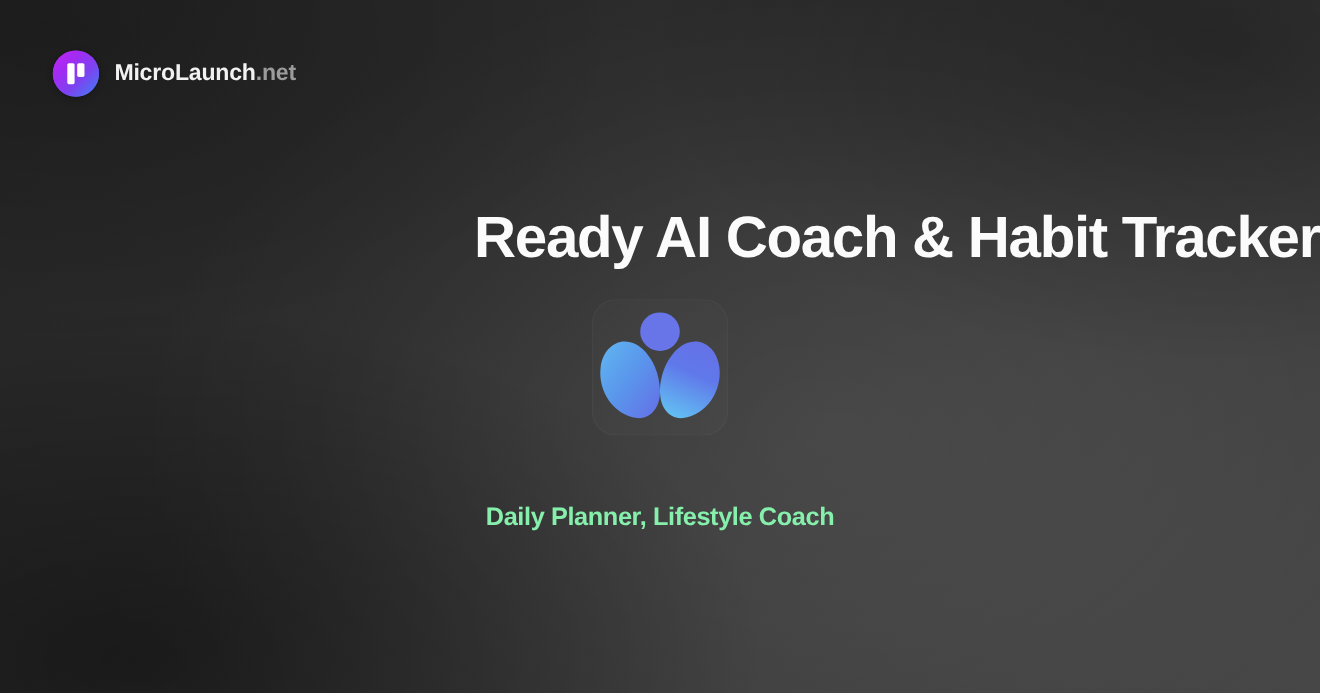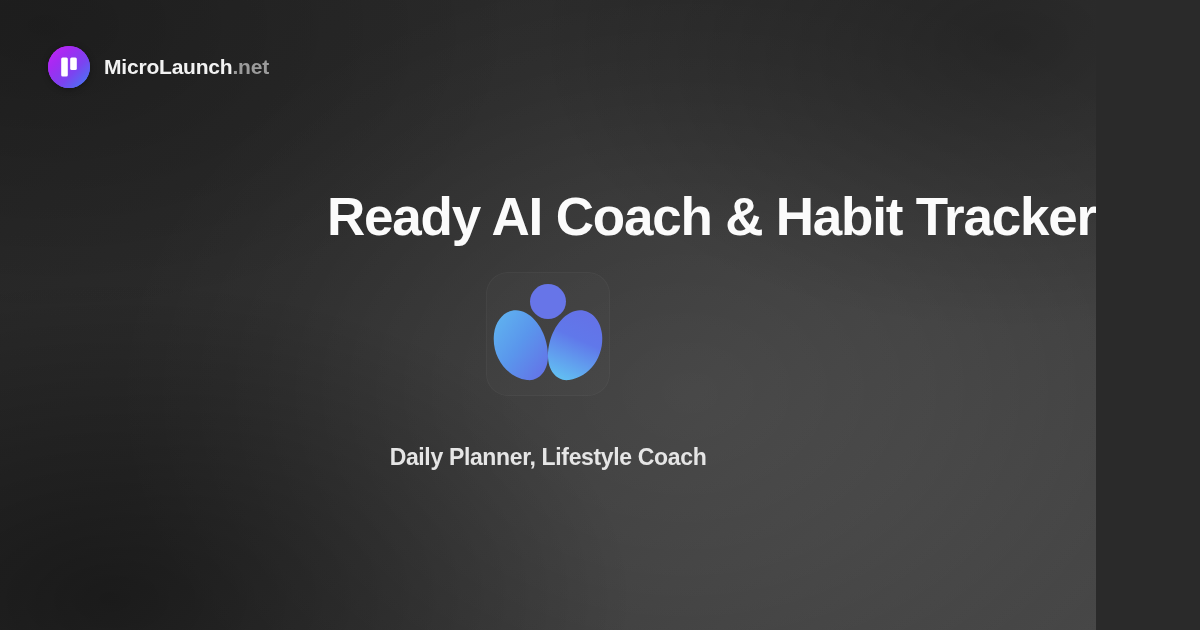"MicroLaunch.net" .og-card { width: 1096px -> 1200px }
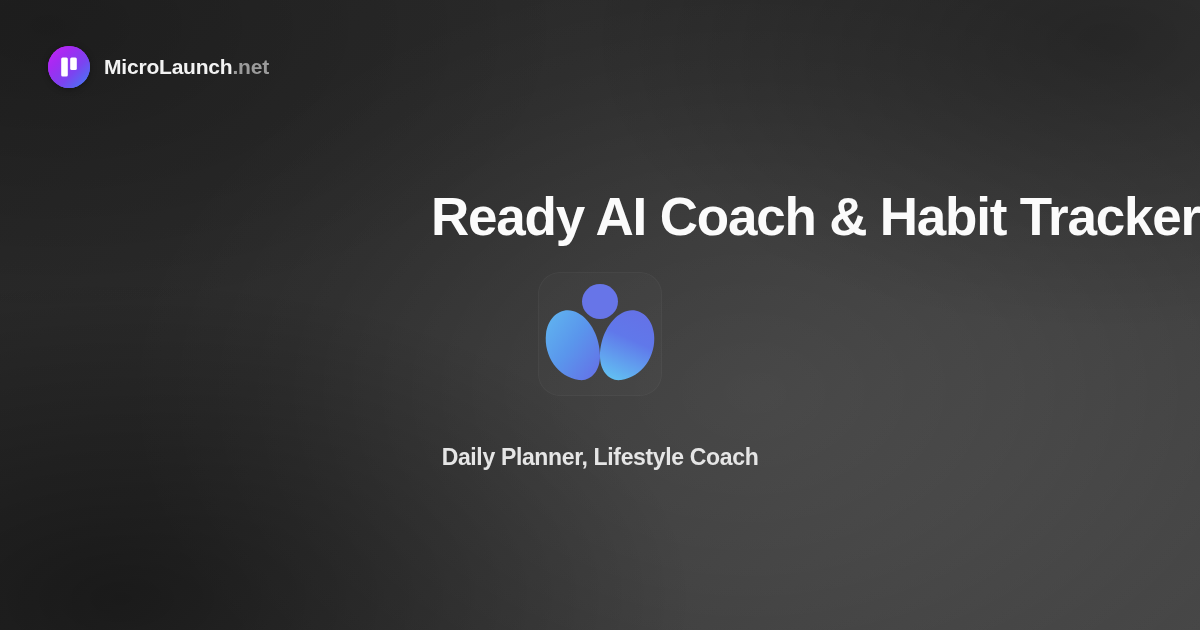"Daily Planner, Lifestyle Coach" .product-tagline { color: #e5e5e5 -> #86efac; margin: 4px -> 16px }
